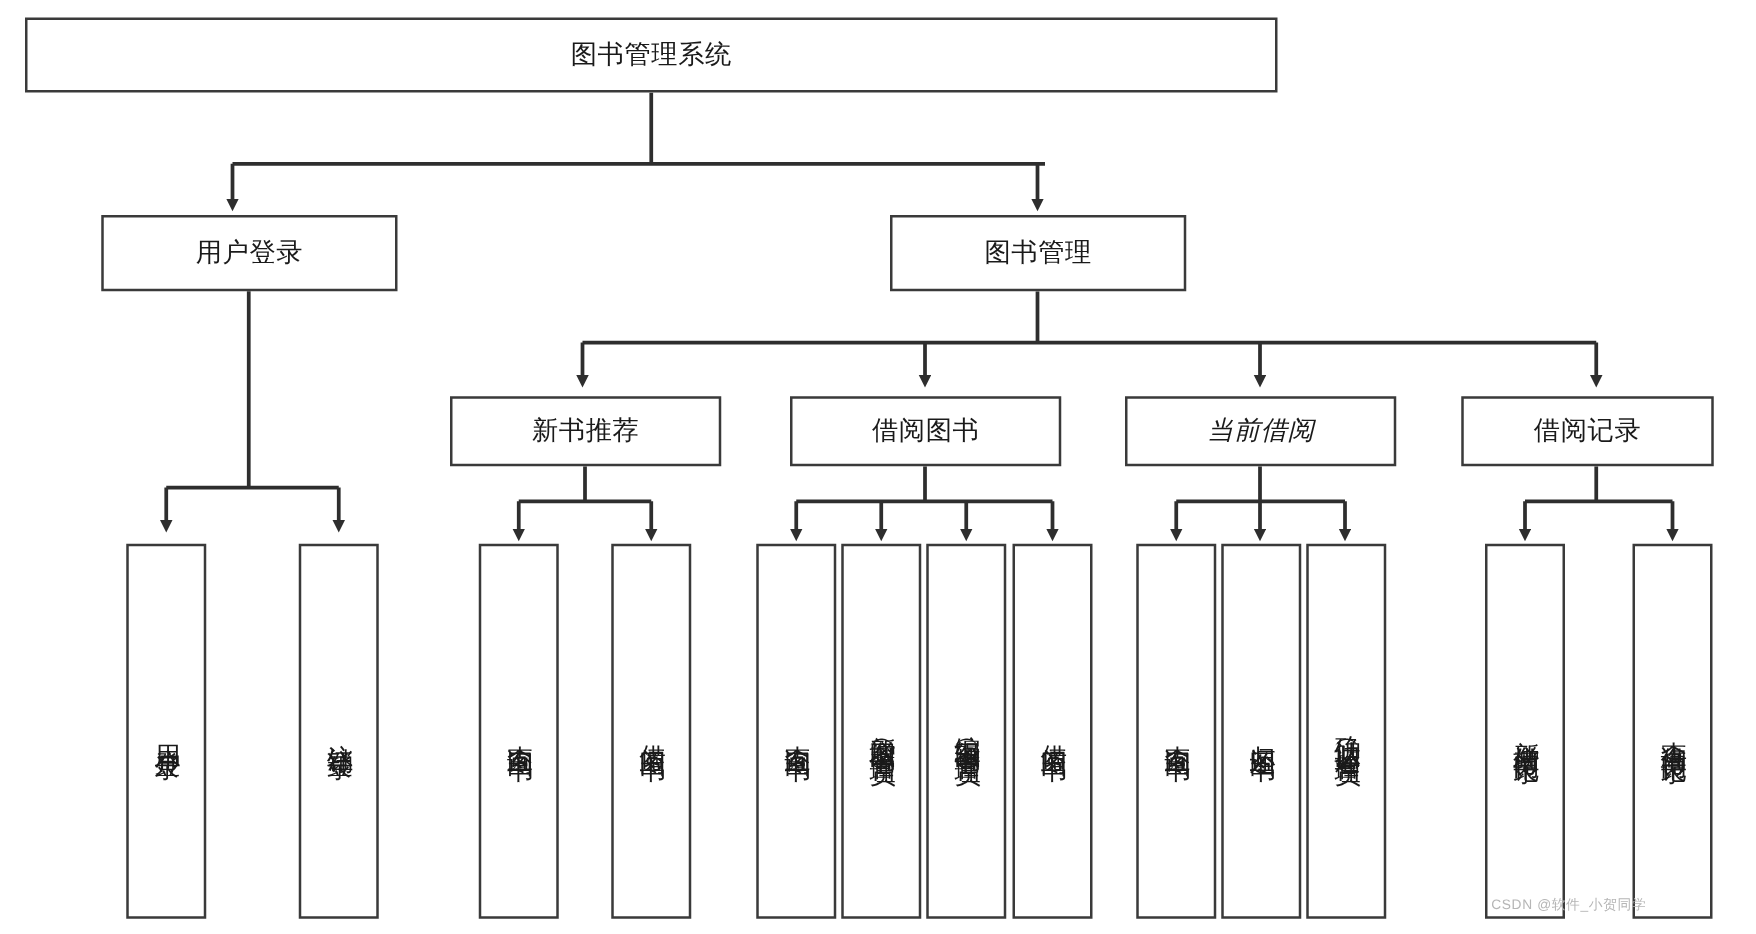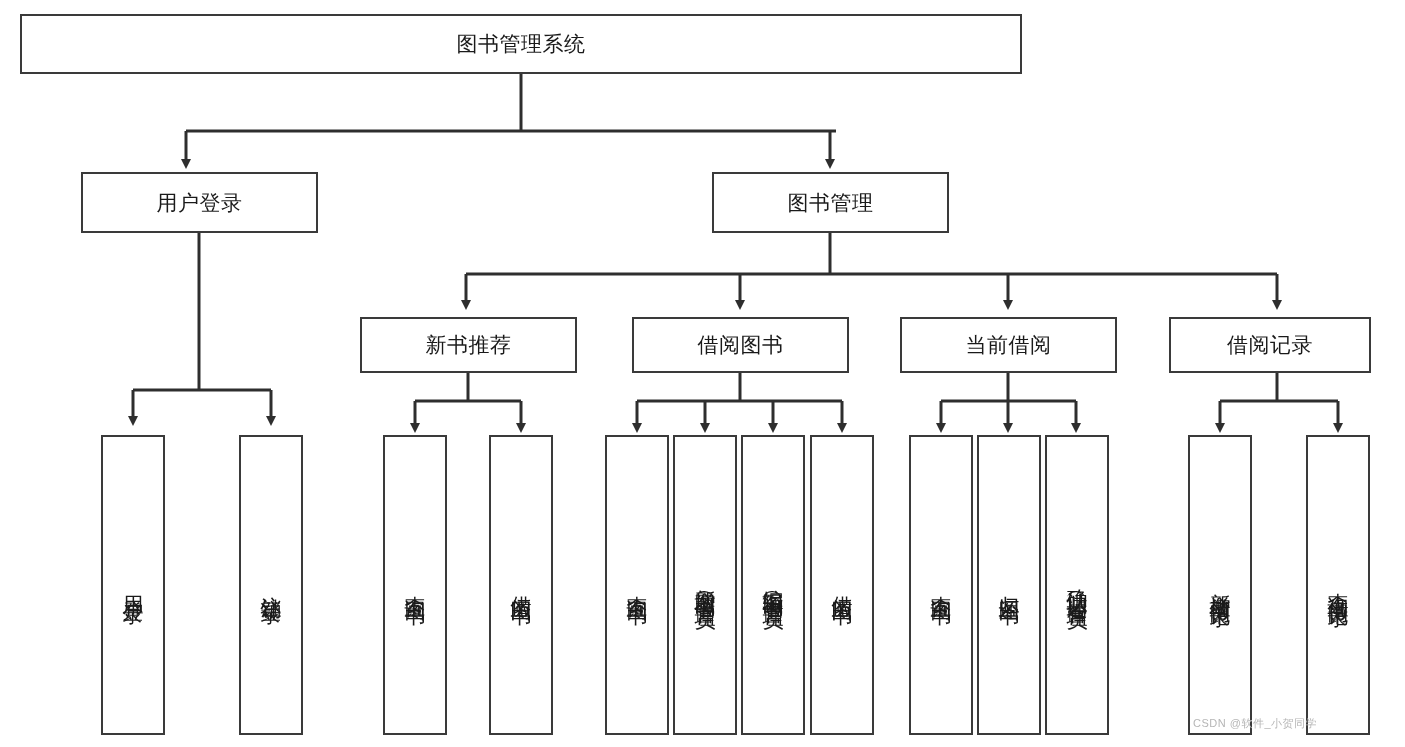"当前借阅" div.node-box { font-style: none -> italic }
